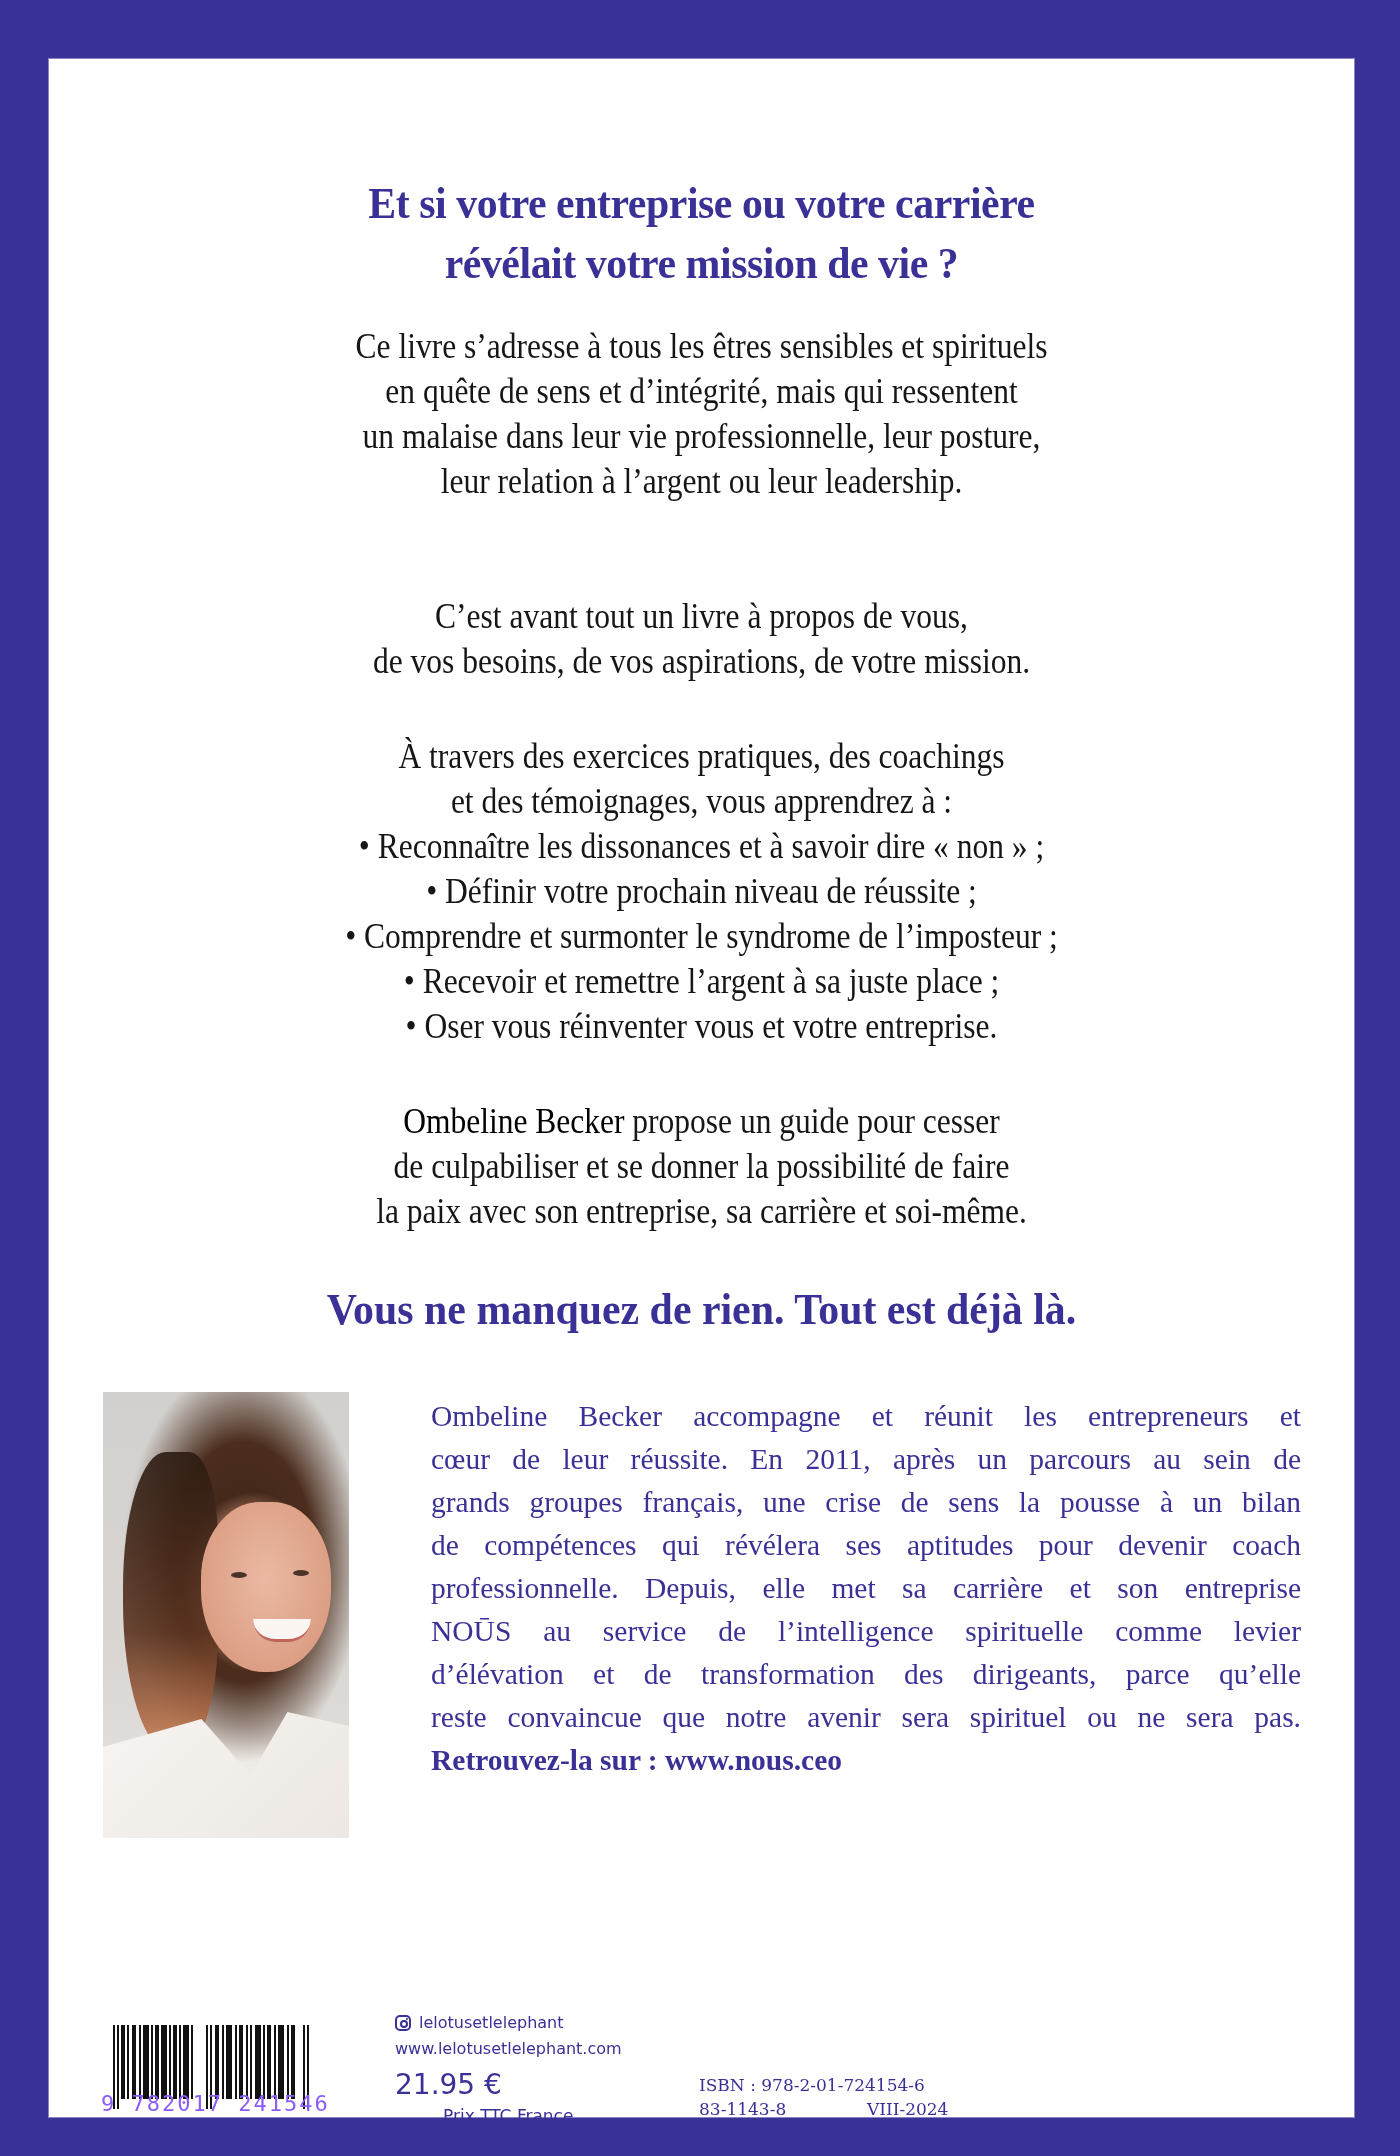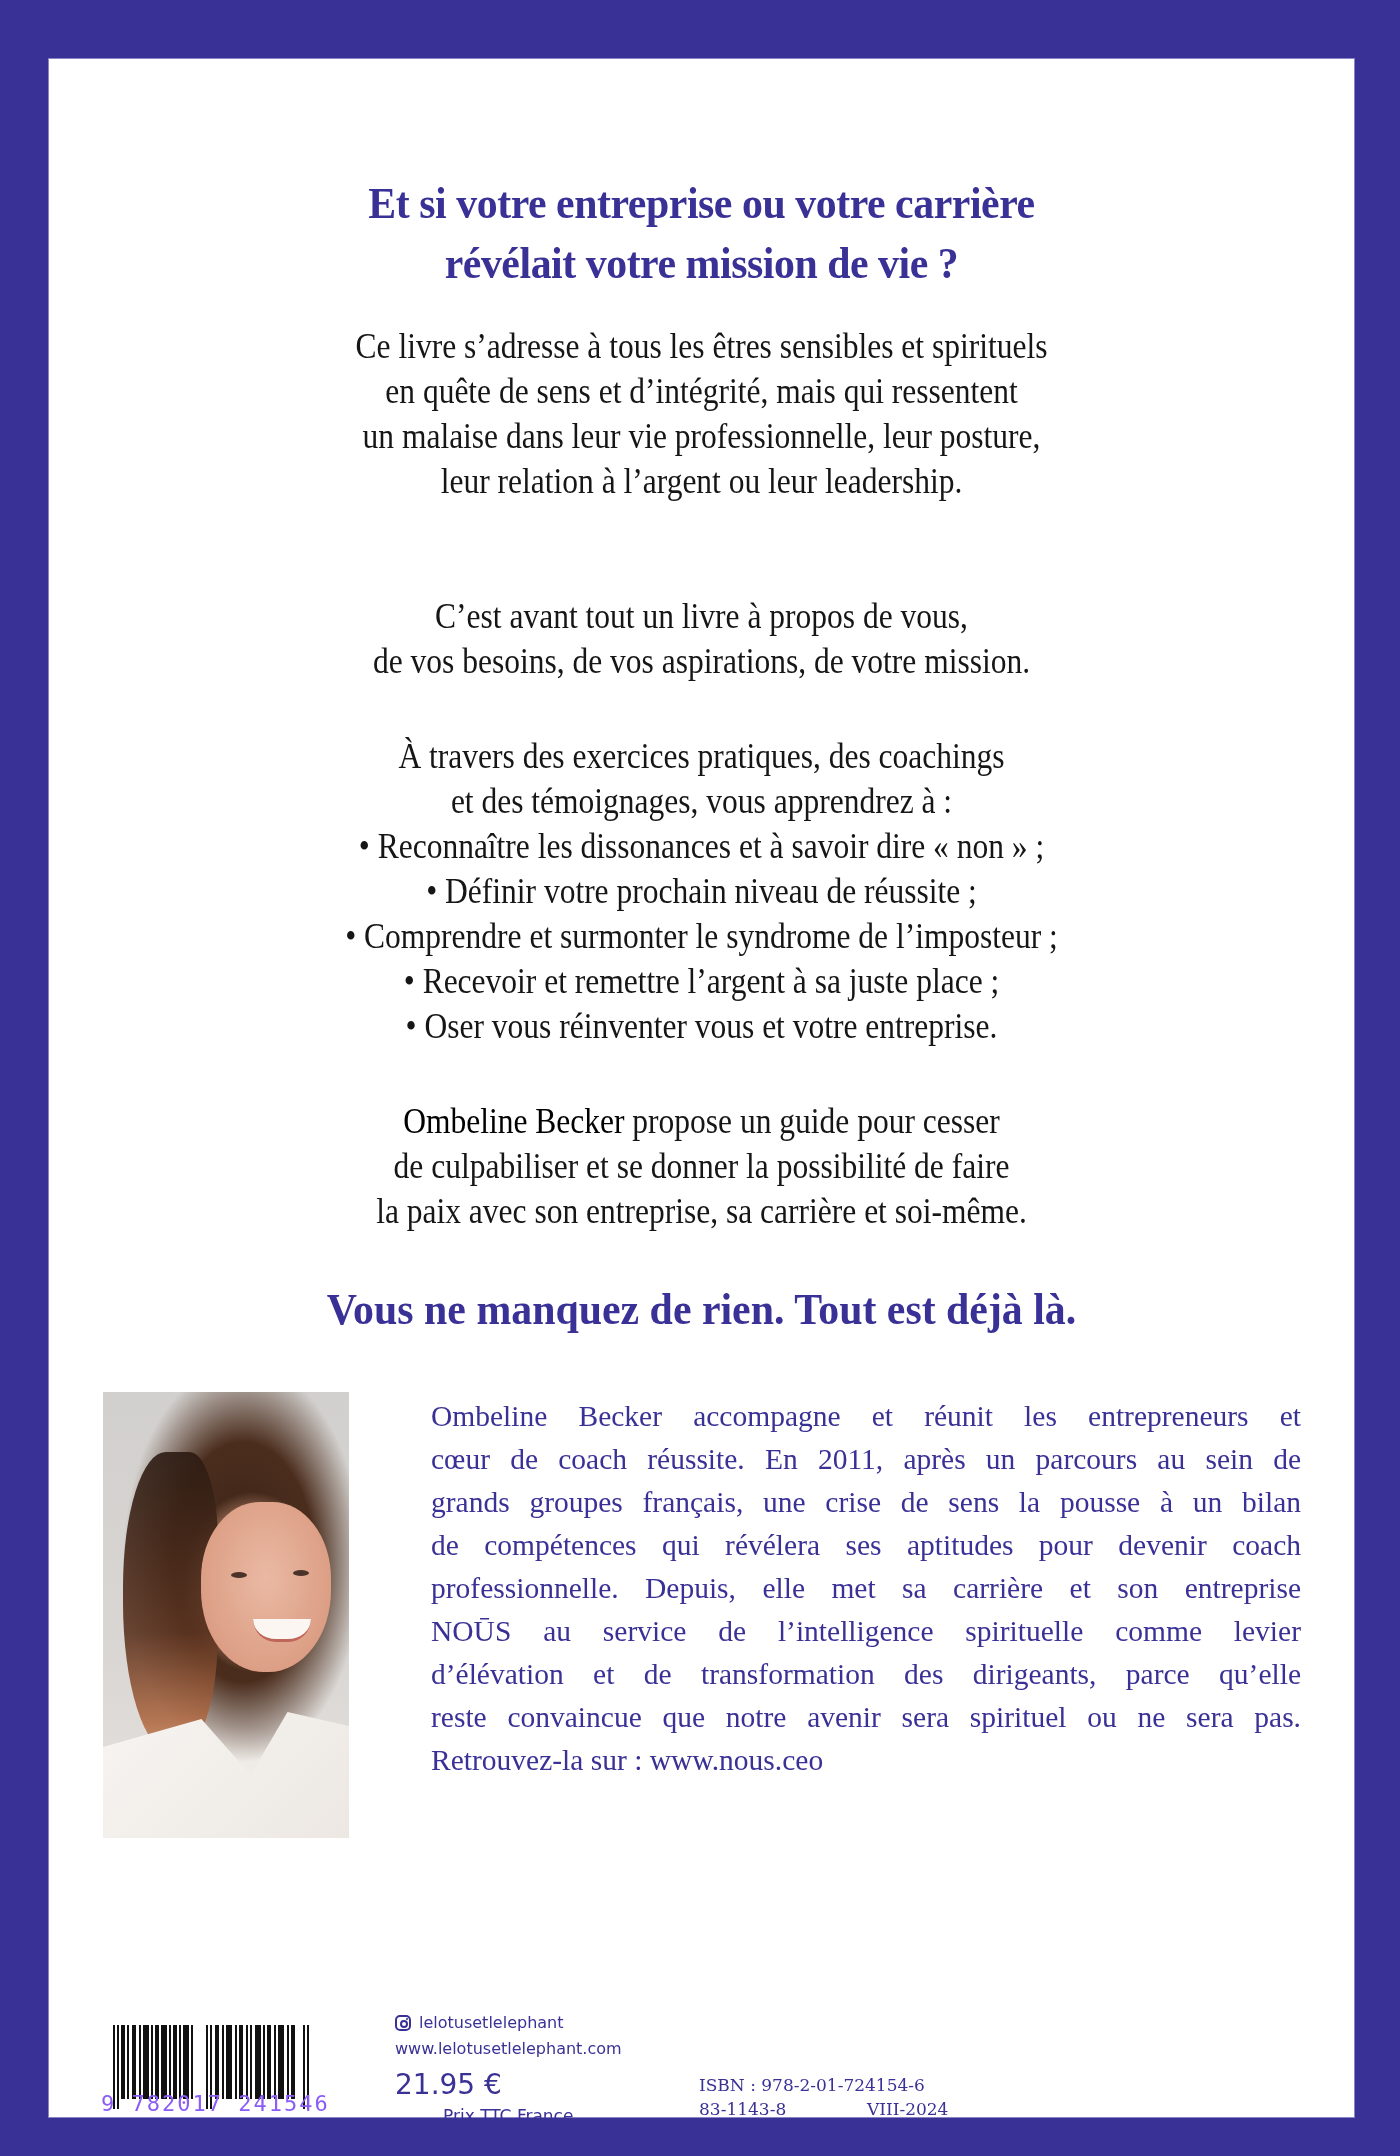"cœur de coach réussite. En" span.line { text: coach -> leur }
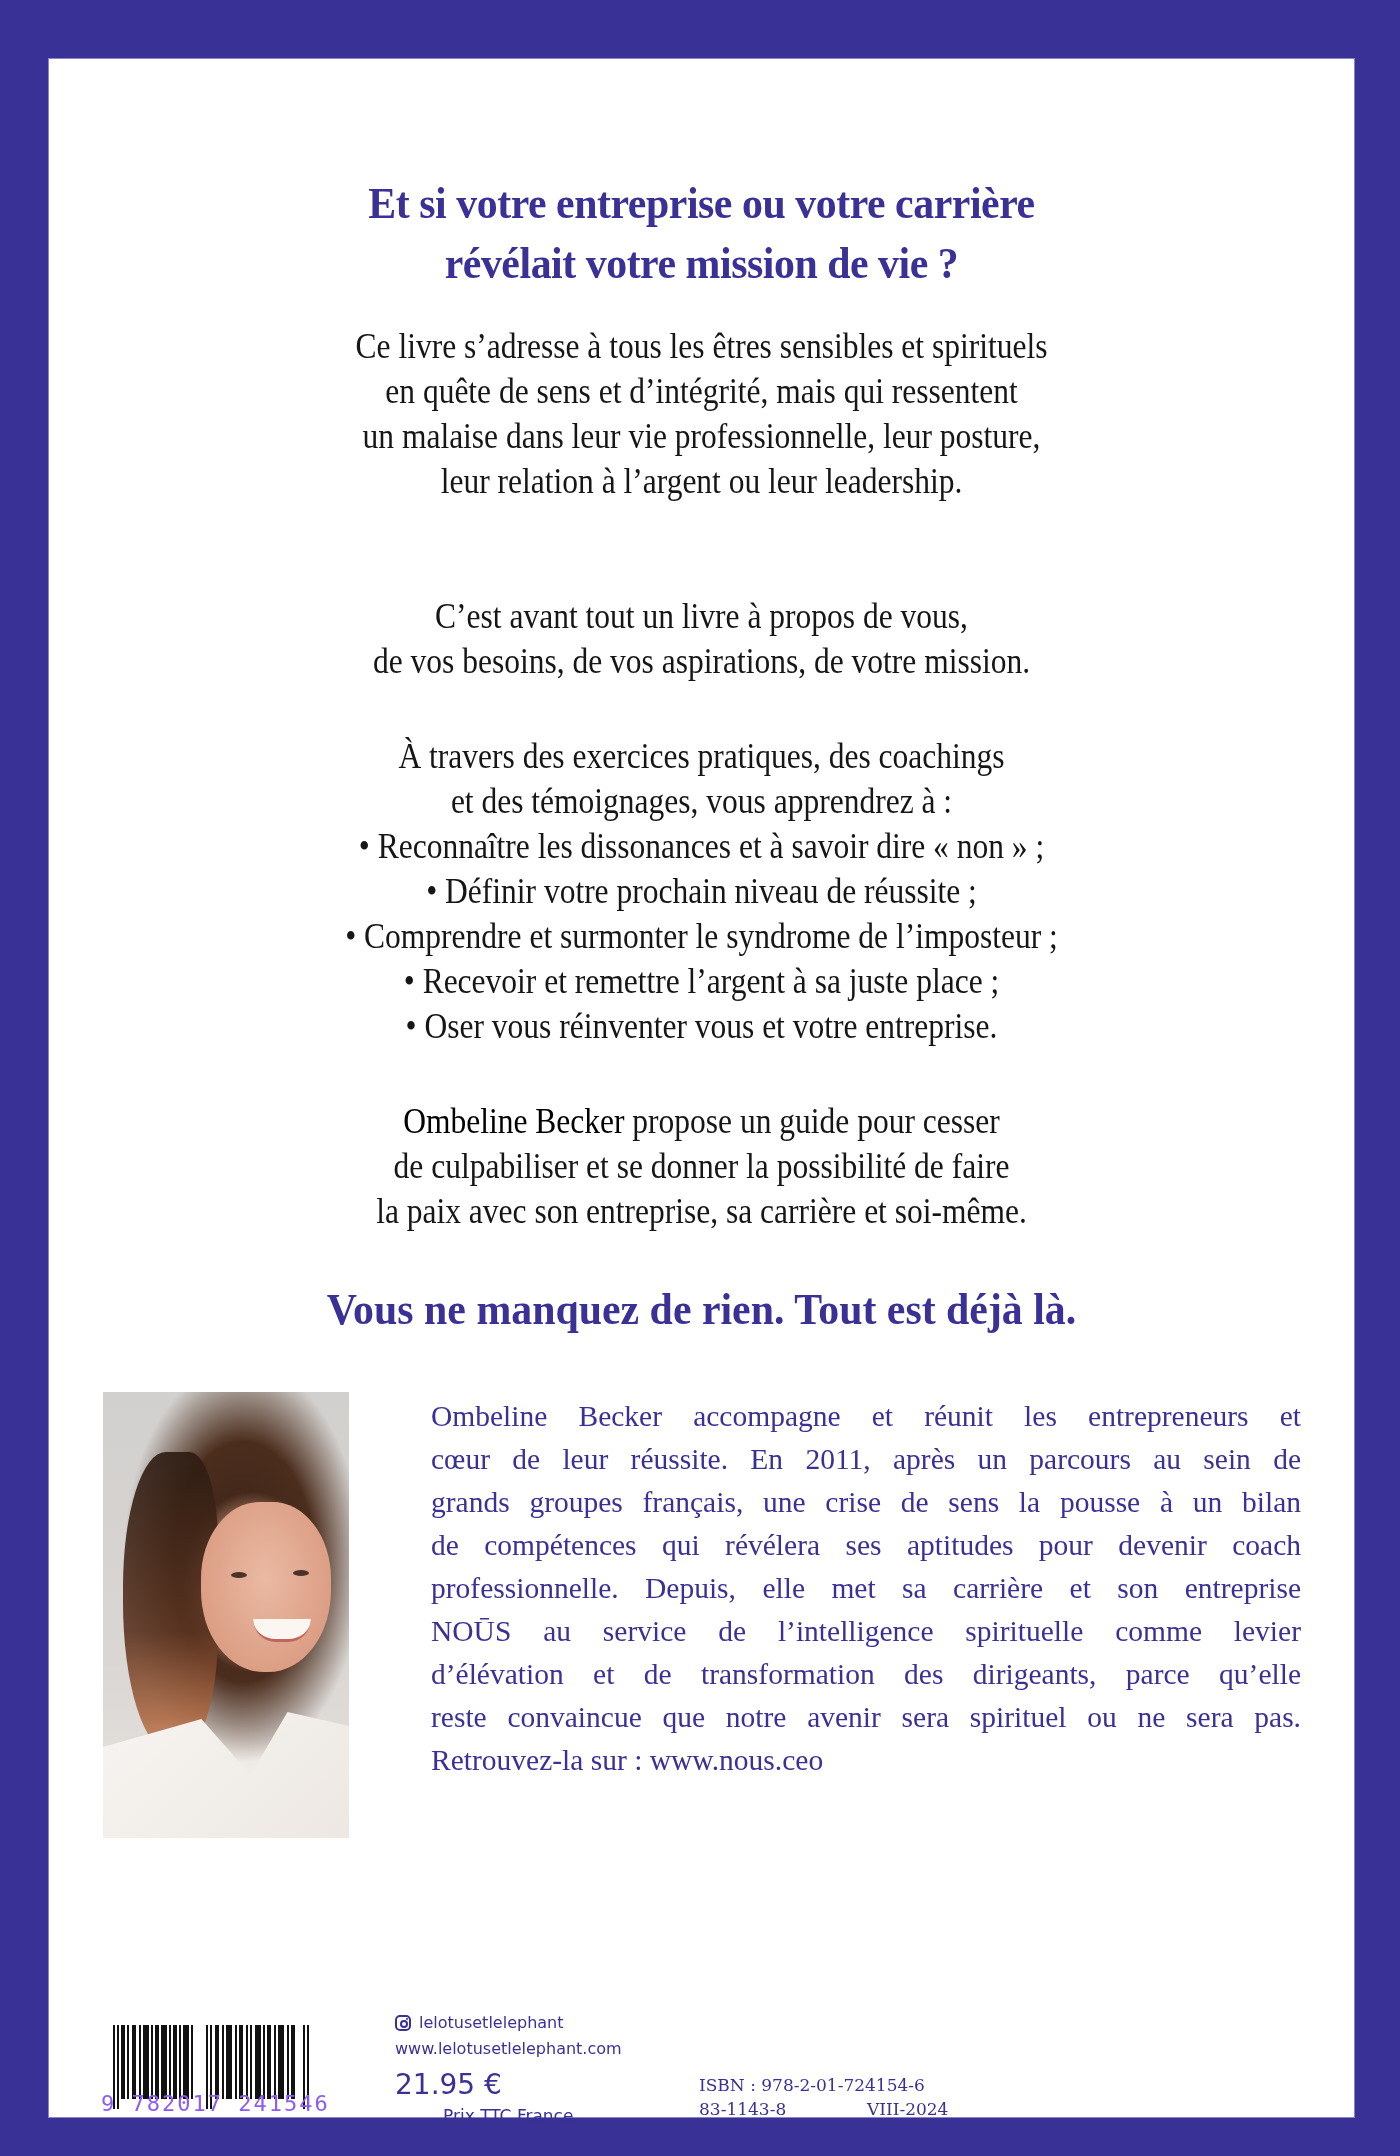"Retrouvez-la sur : www.nous.ceo" .bio .line.last { font-weight: none -> bold }
